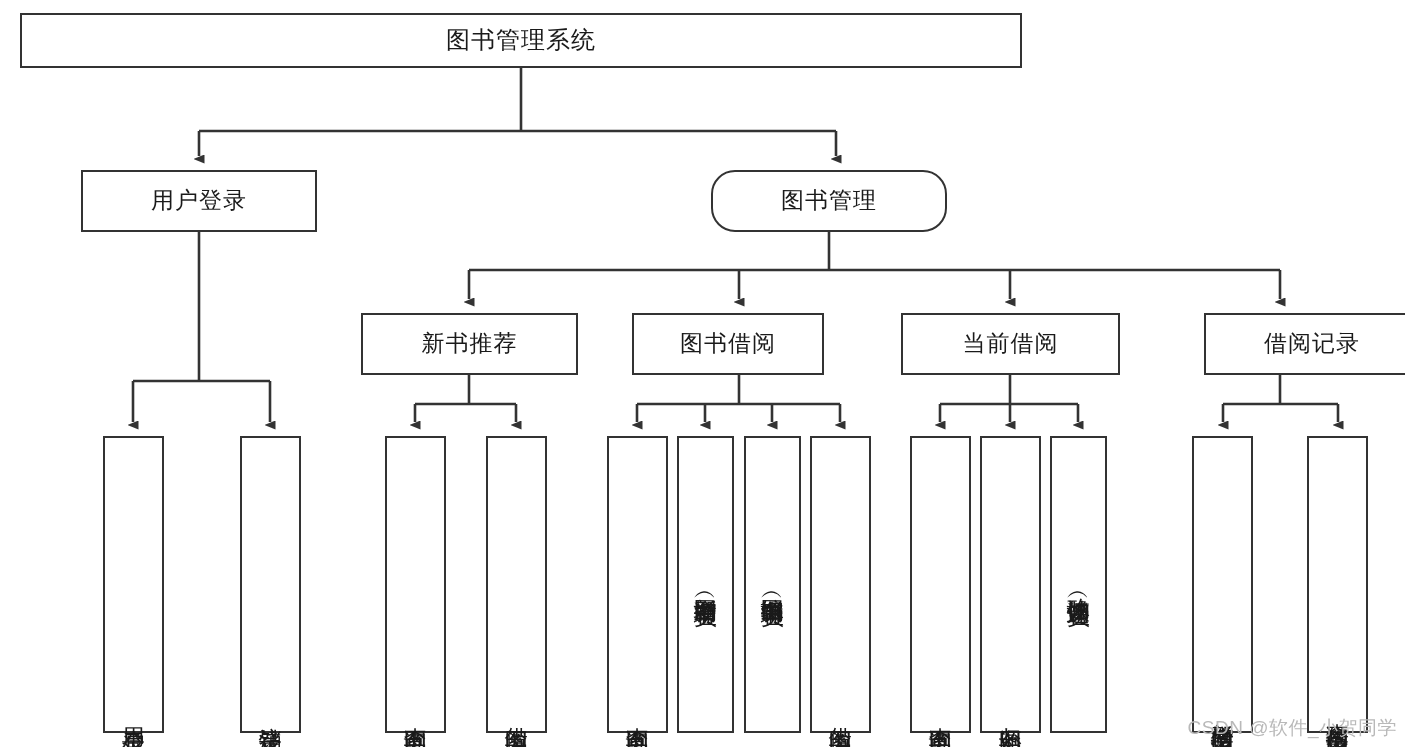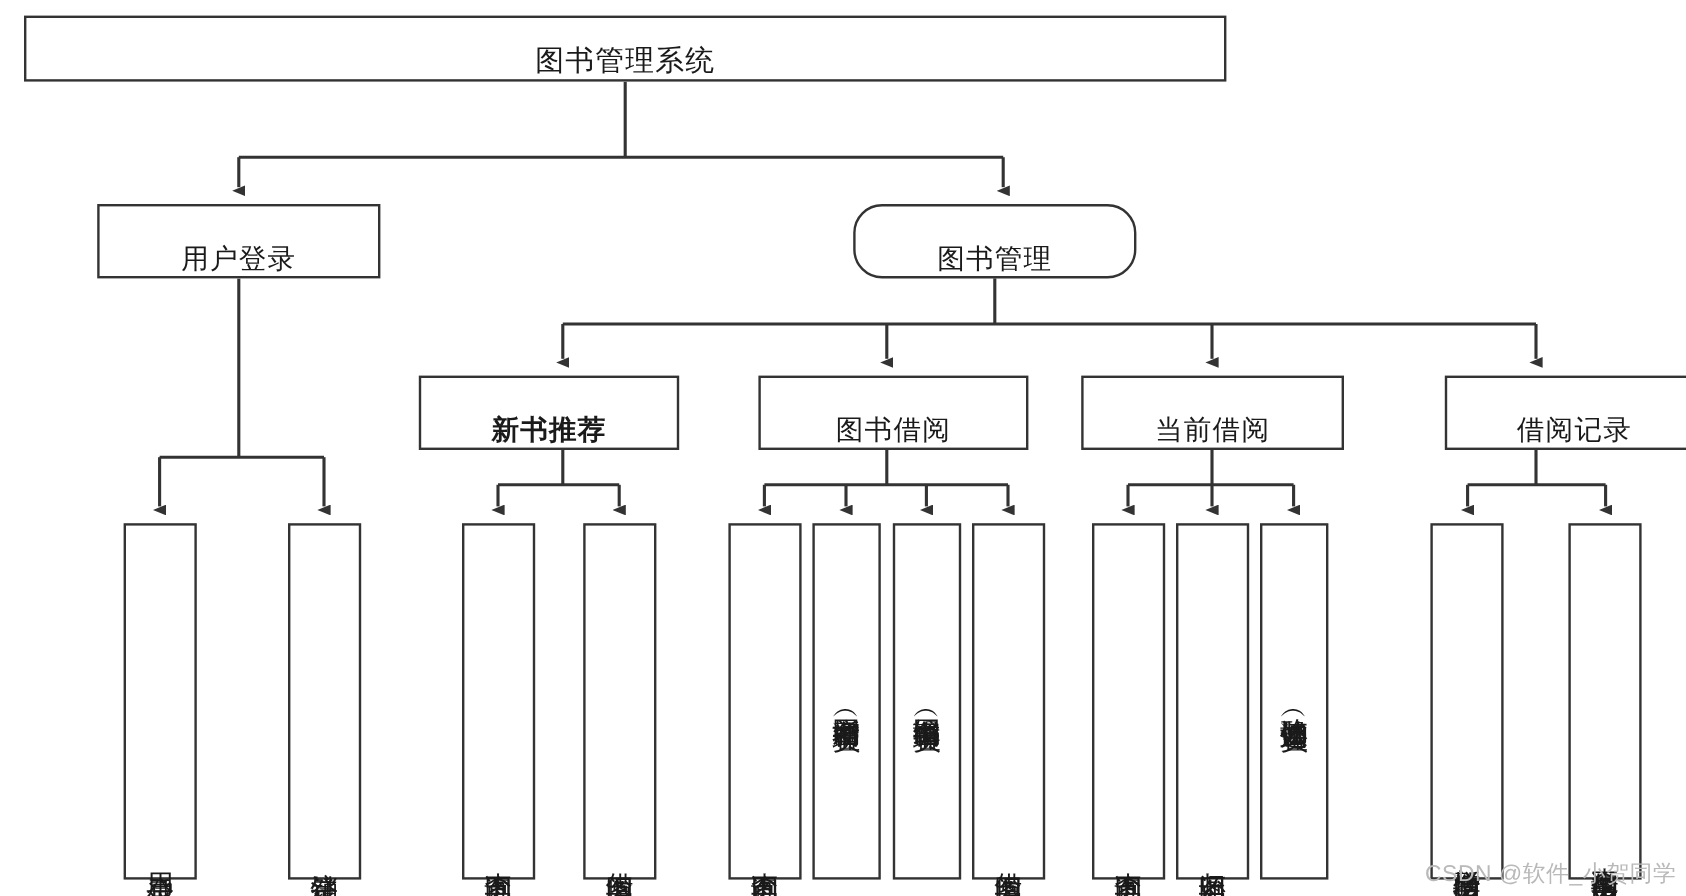"图书管理系统" .node { align-items: flex-end -> center }
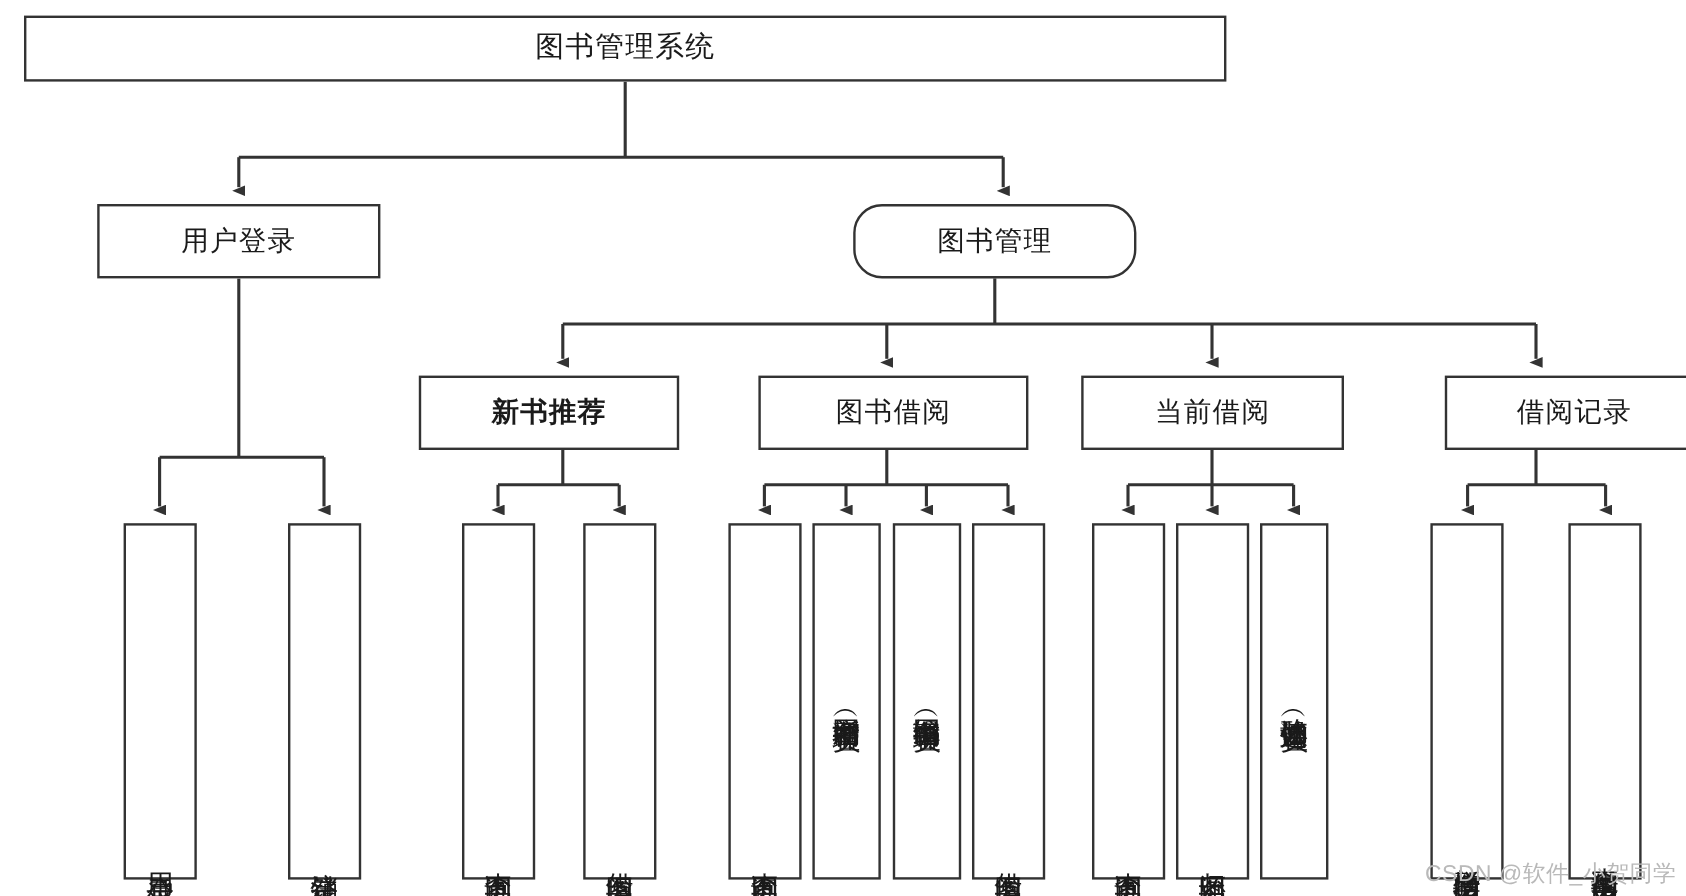"新书推荐" div.node { font-weight: bold -> none; left: 349px -> 361px }
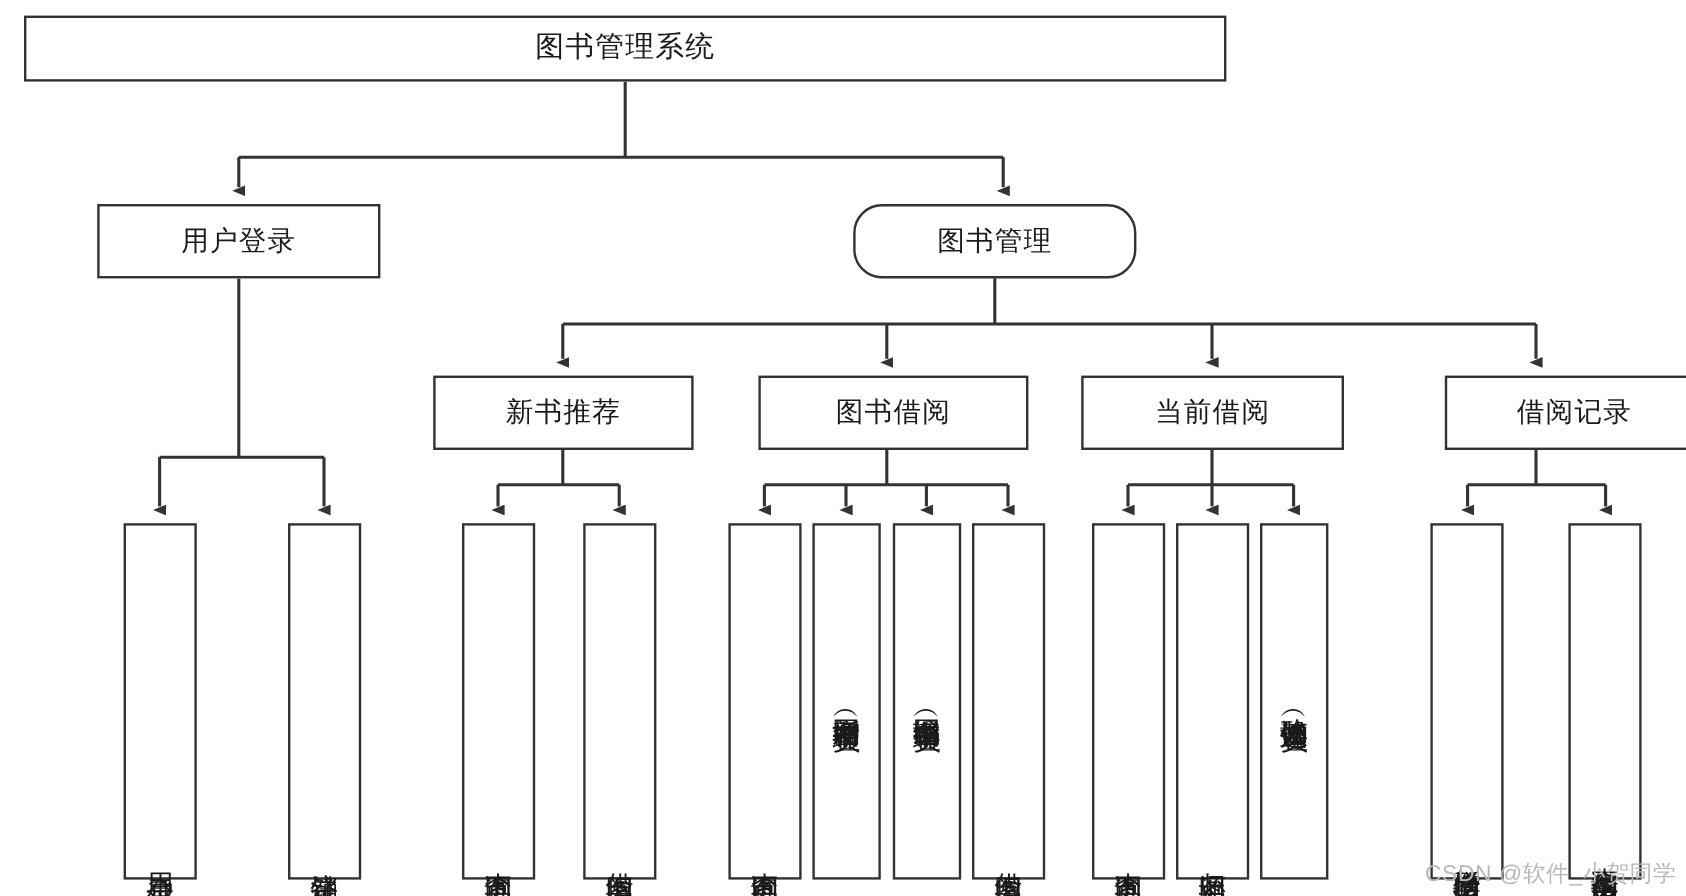"图书借阅" div.node { width: 225px -> 192px }
